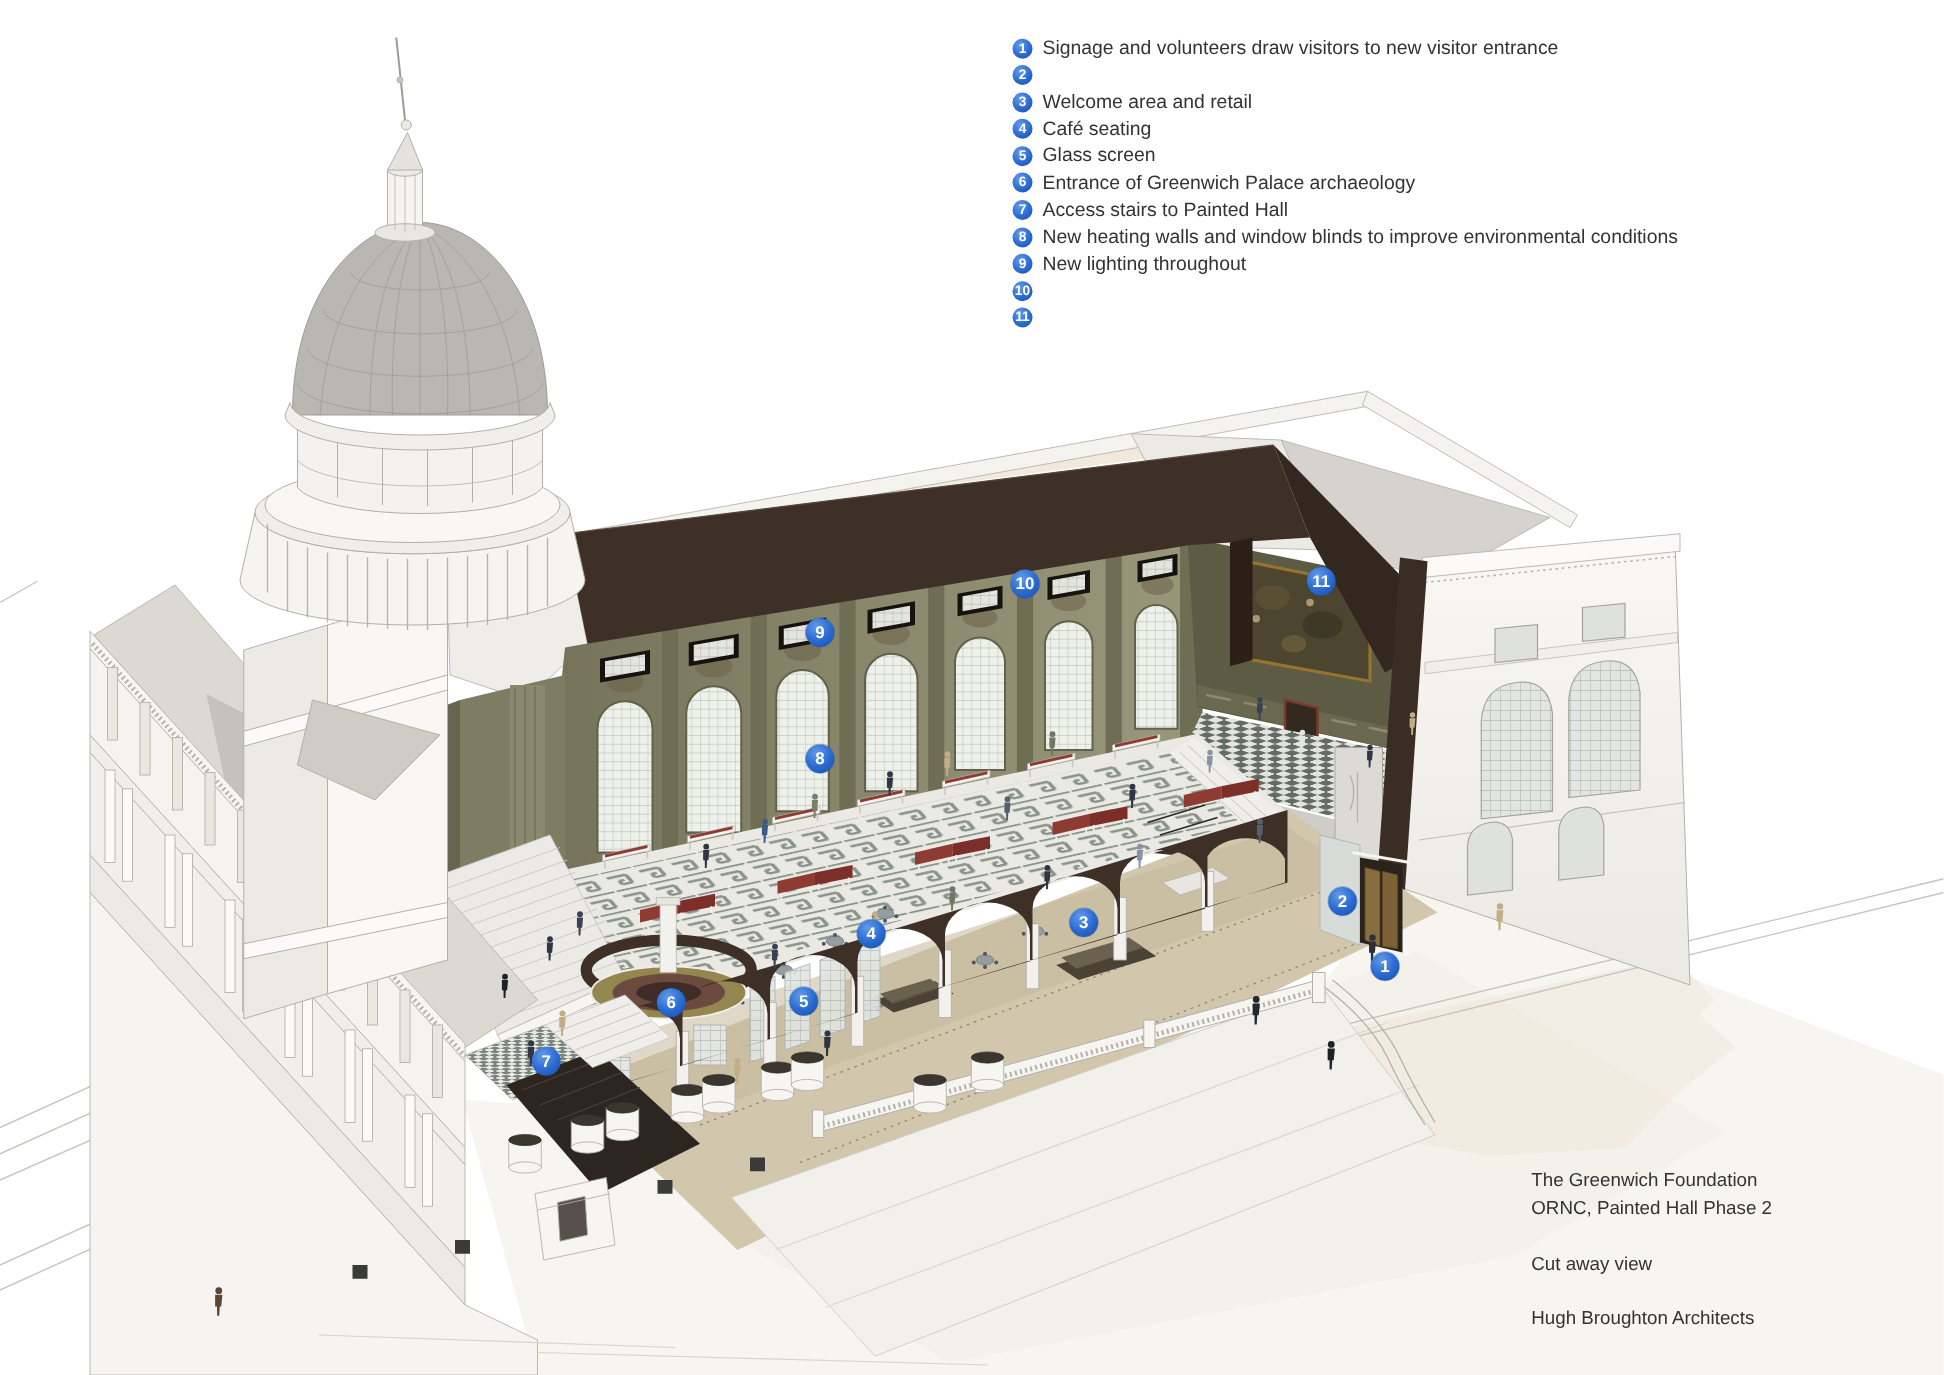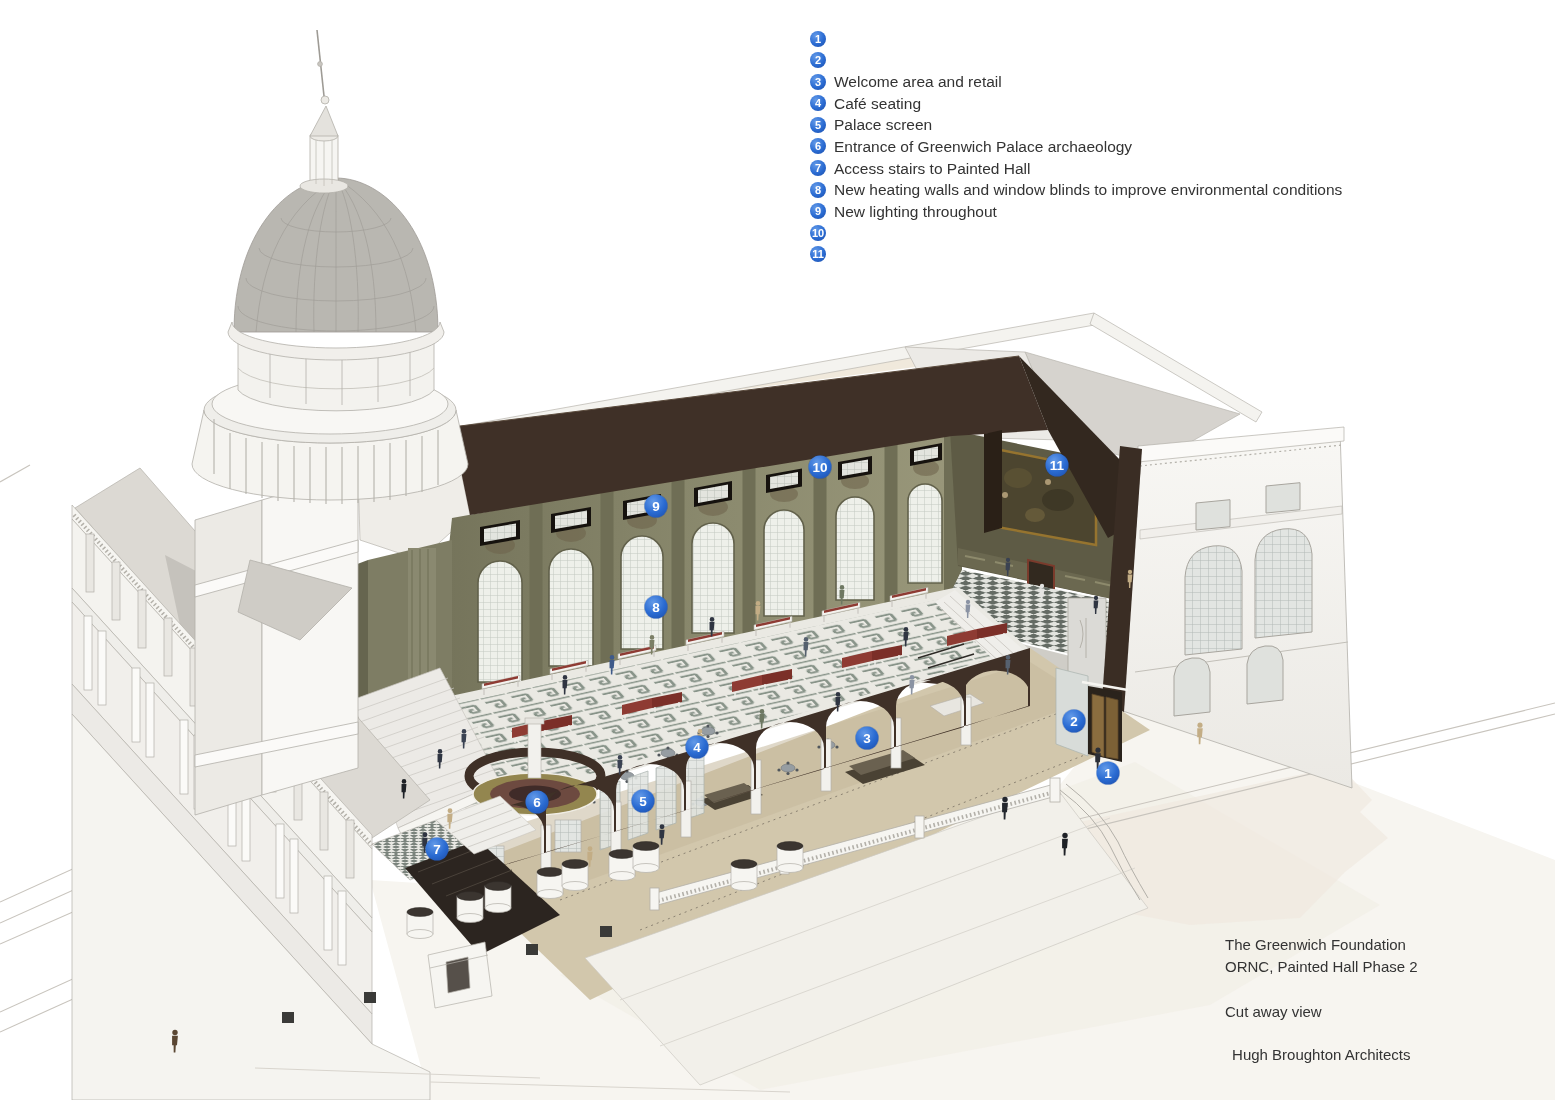"Signage and volunteers draw visitors" span { html: none -> <span>Signage and volunteers draw visitors to new visitor entrance</span> }
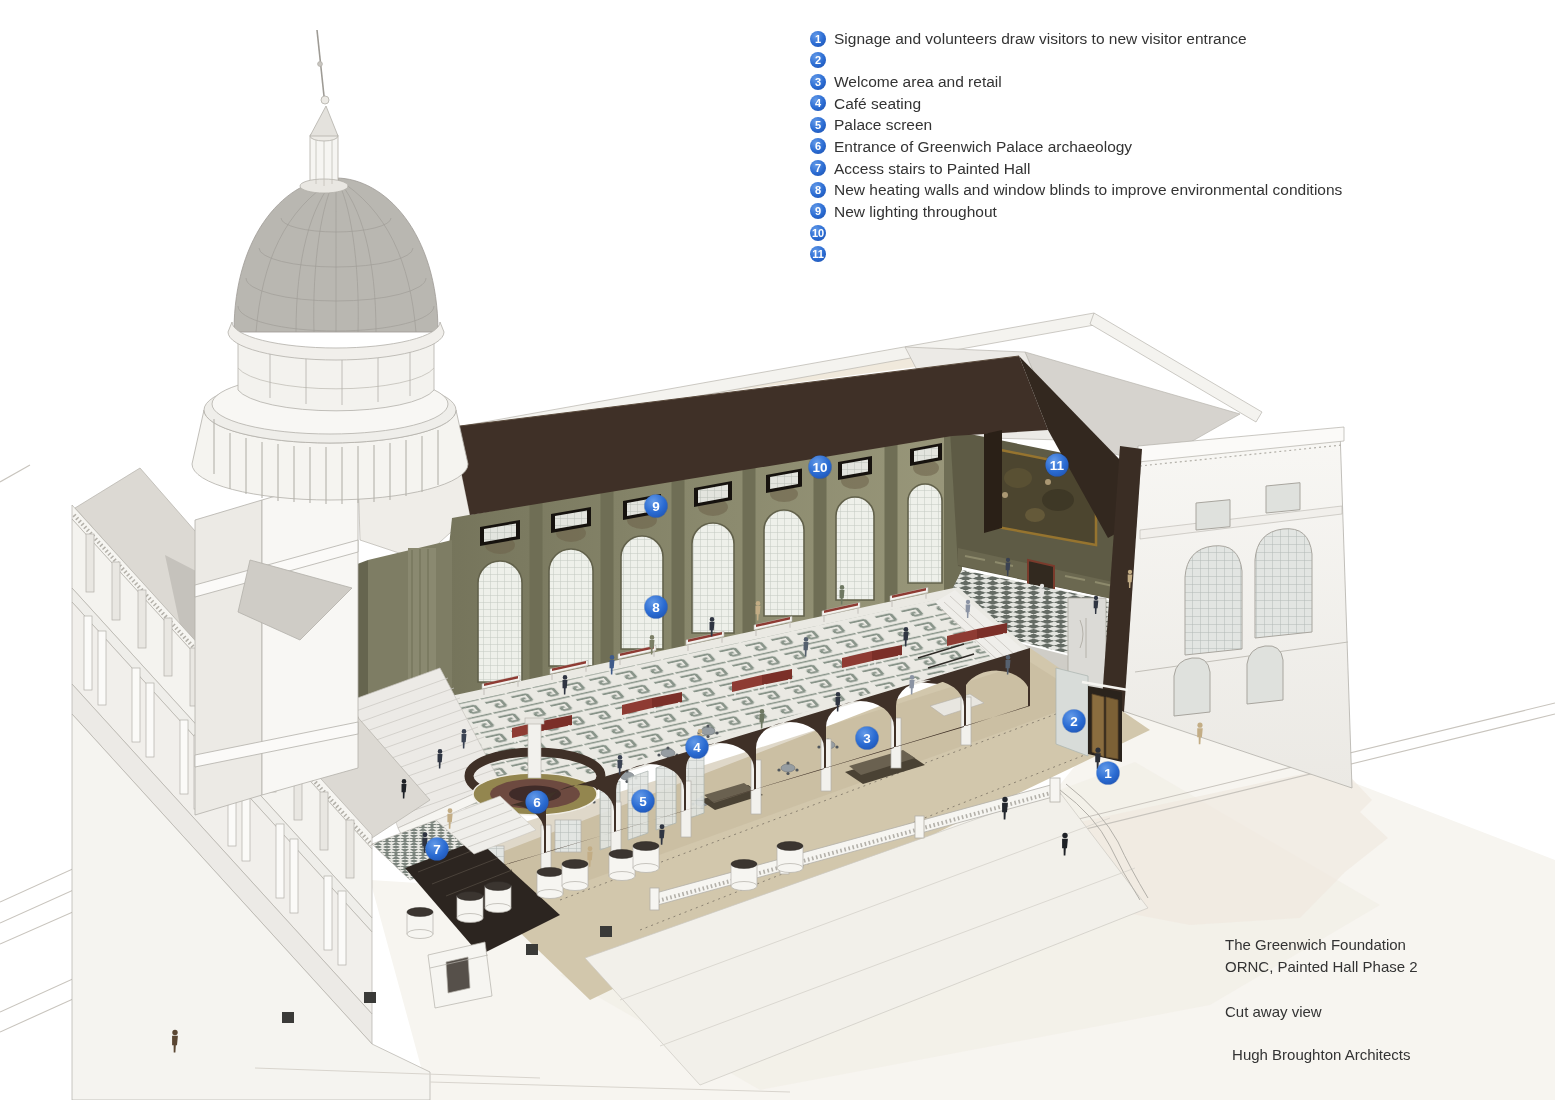"Palace screen" span { text: Palace -> Glass }
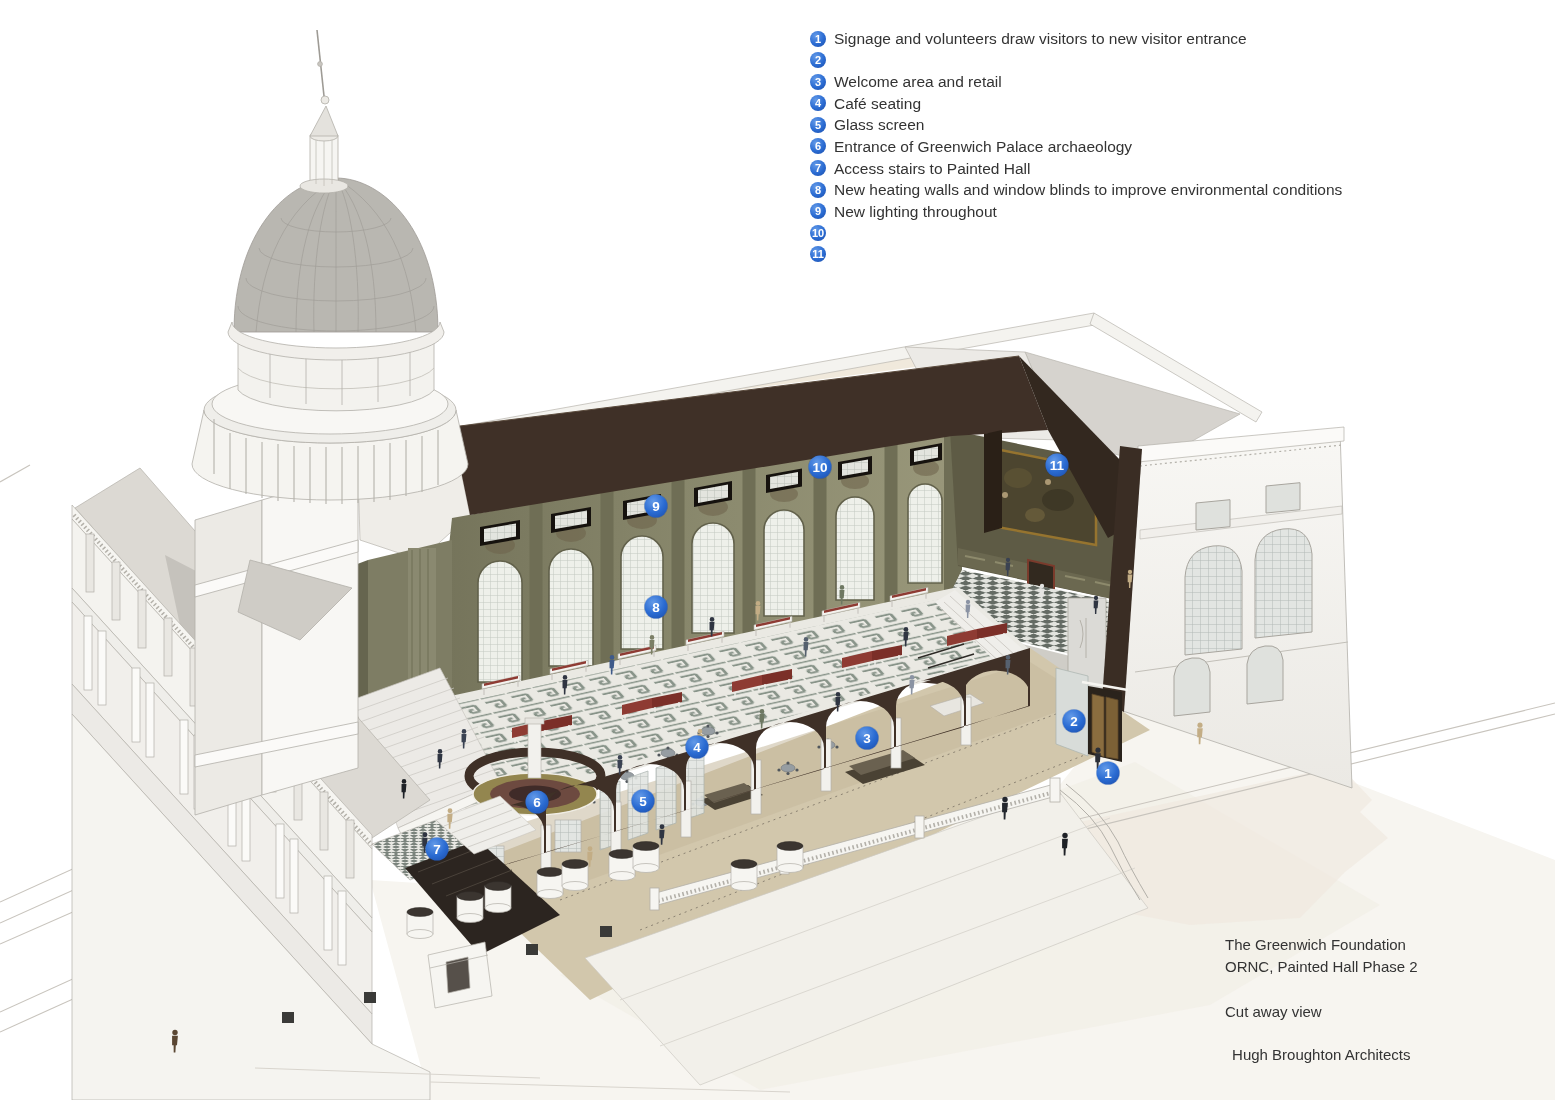"Hugh Broughton Architects" .captions .gap2 { text-align: center -> none }
